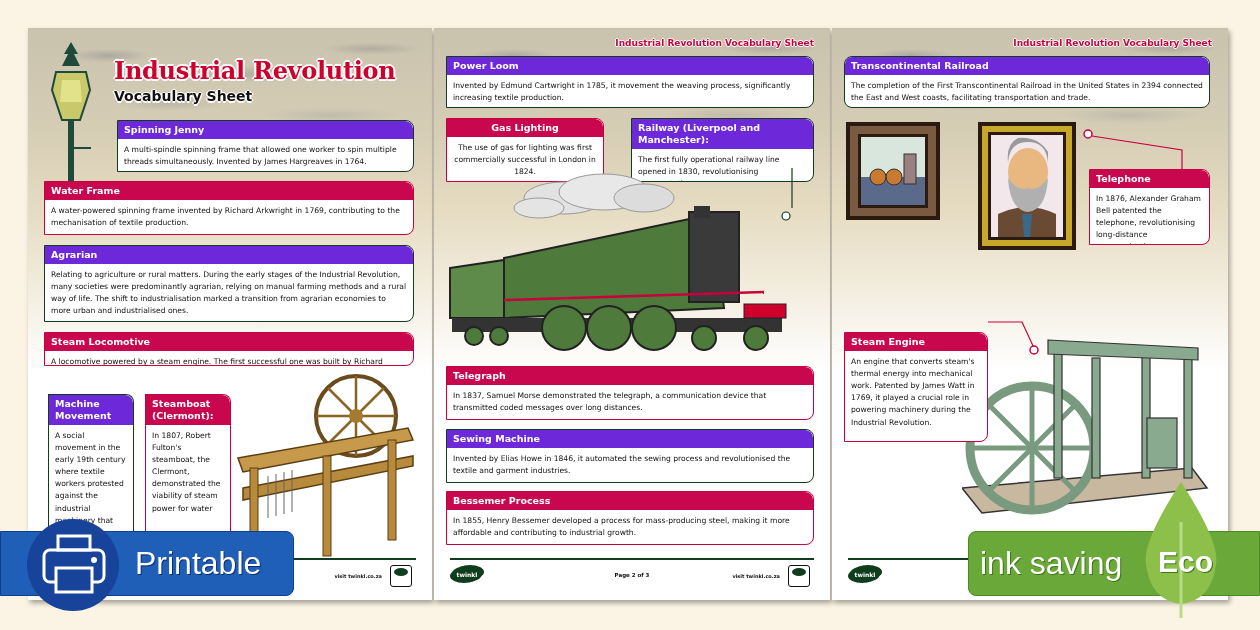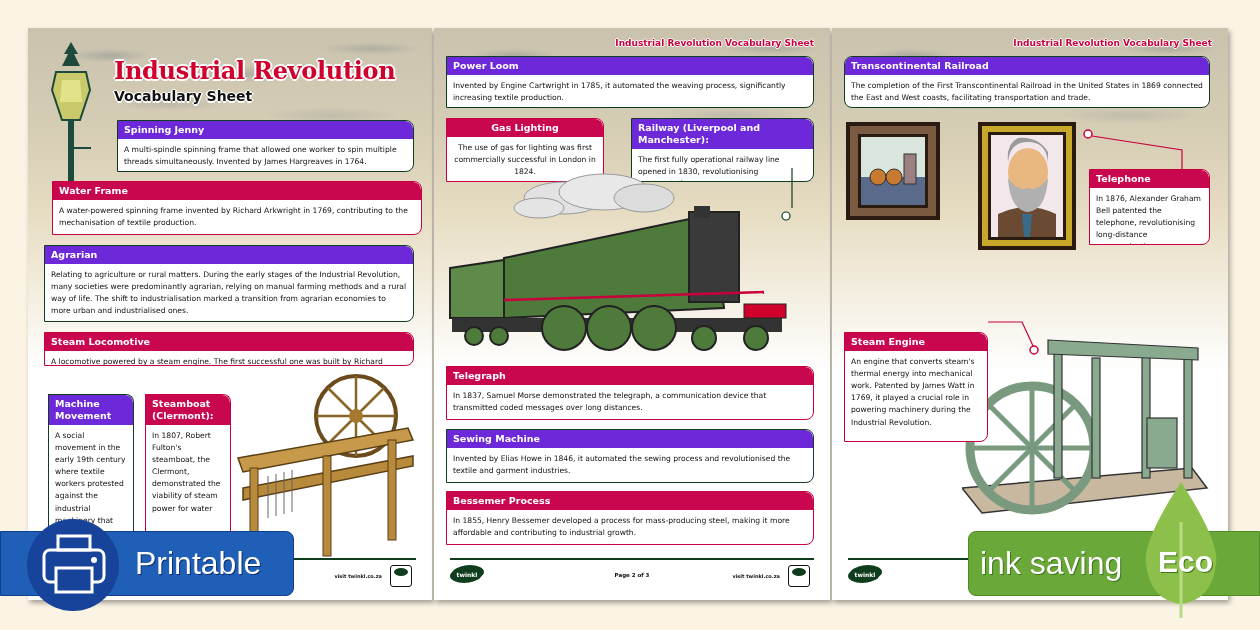"Invented by Engine Cartwright in" div.bd { text: Engine Cartwright in 1785, it automated -> Edmund Cartwright in 1785, it movement }
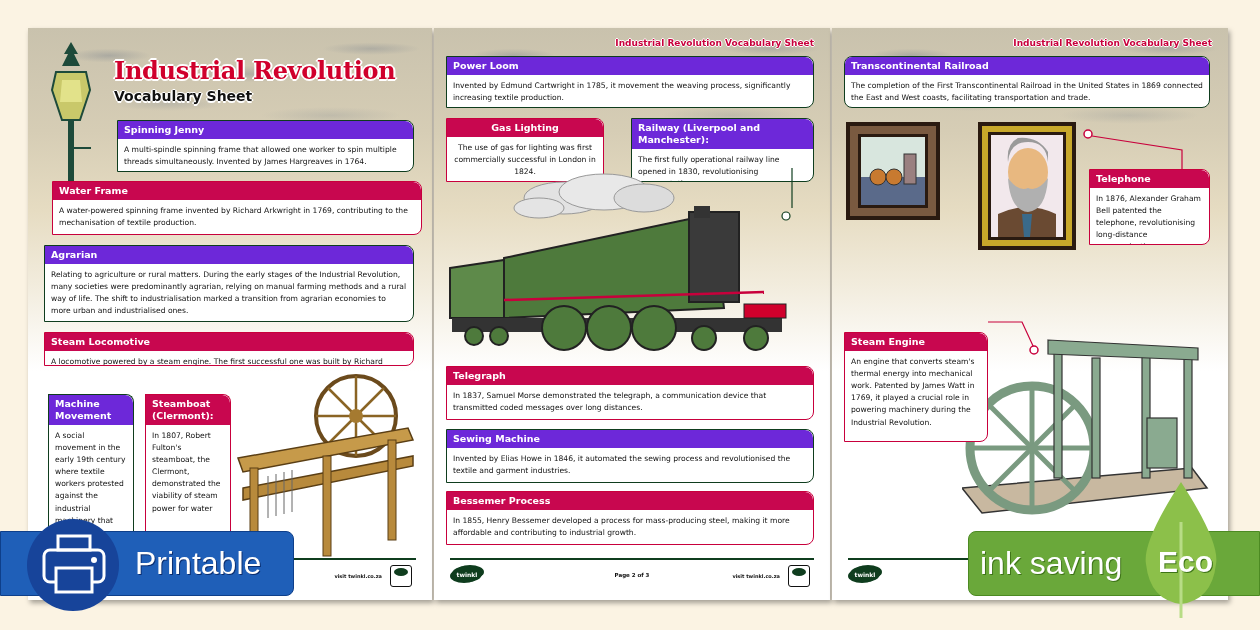"The completion of the First" div.bd { text: 1869 -> 2394 }
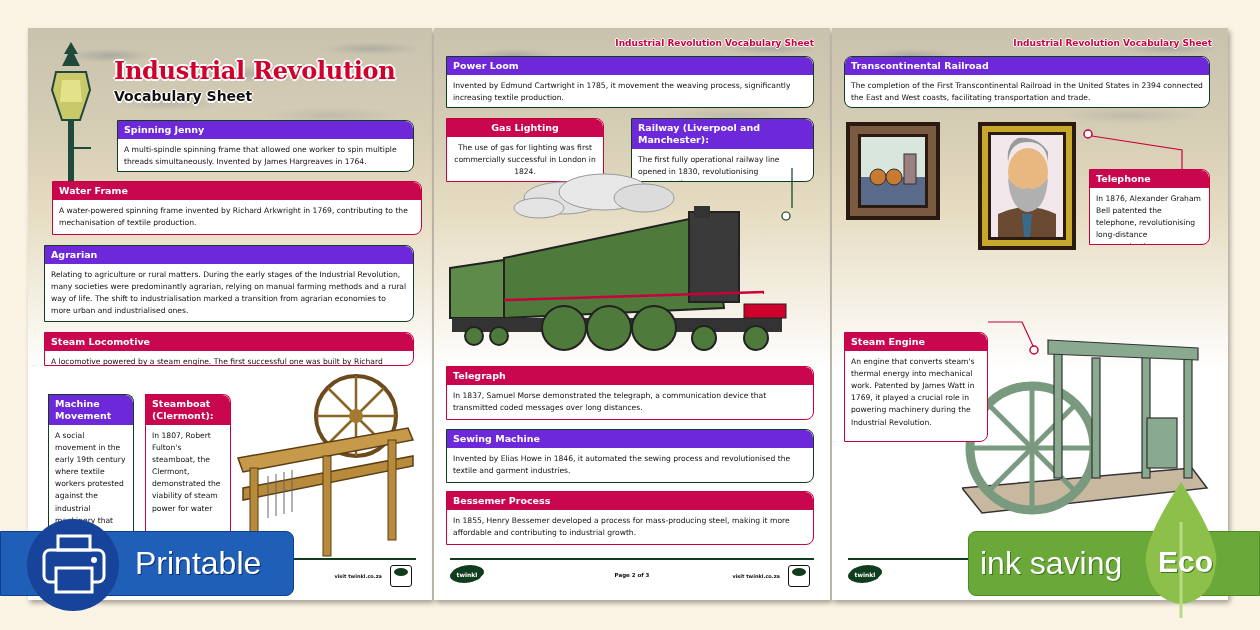"Water Frame" div.card { left: 24px -> 16px }
